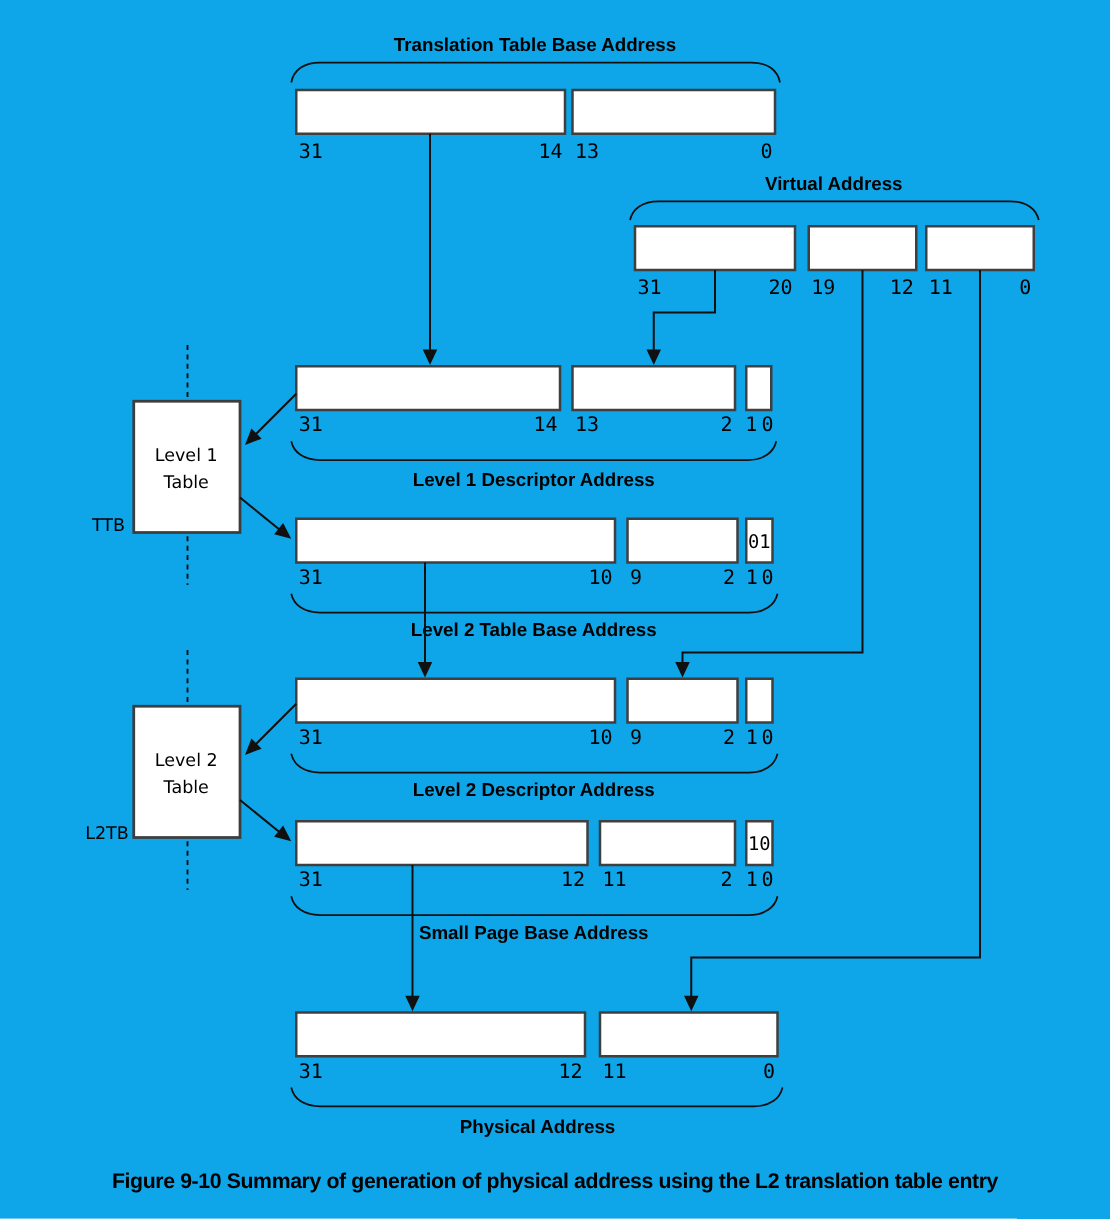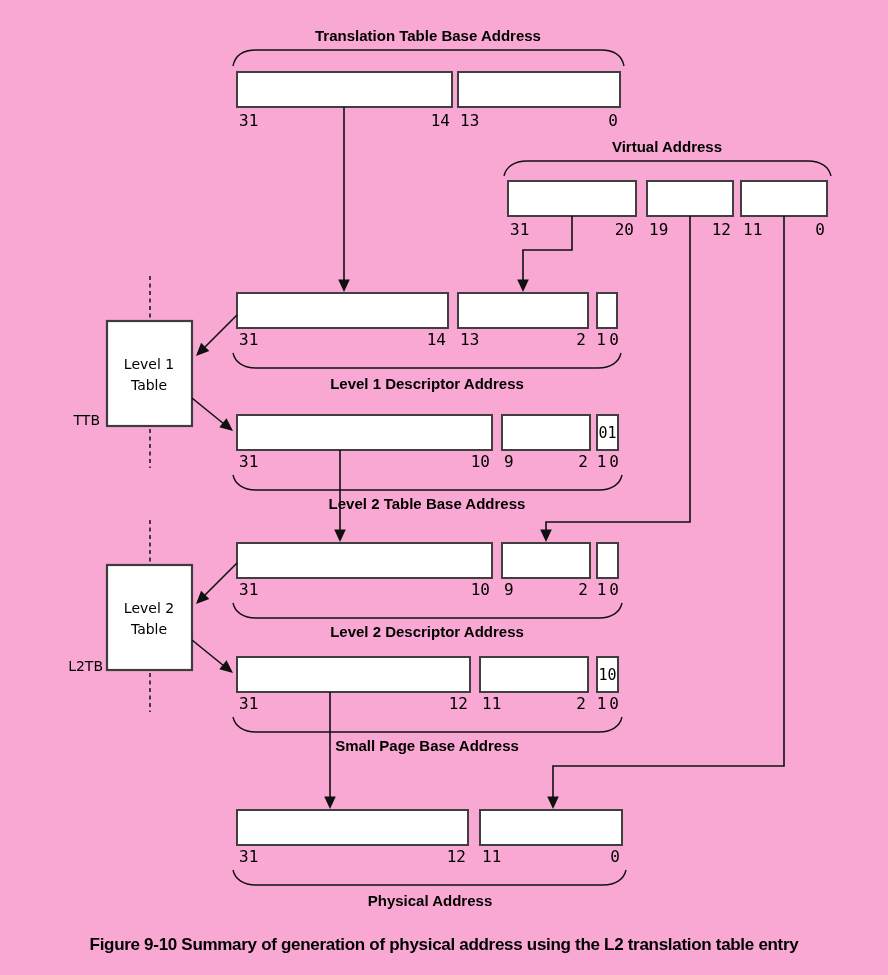"Translation Table Base Address" .page { background: #f9a8d4 -> #0ea5e9 }
